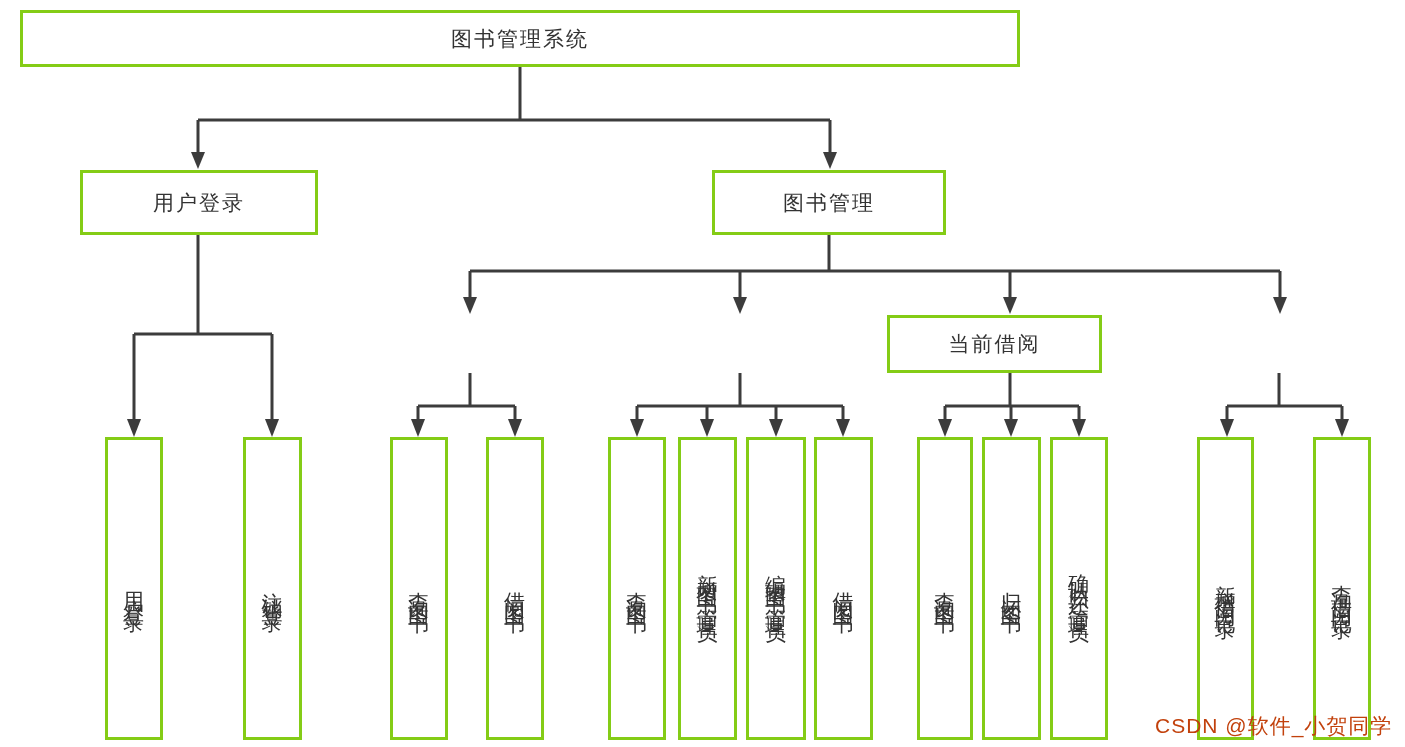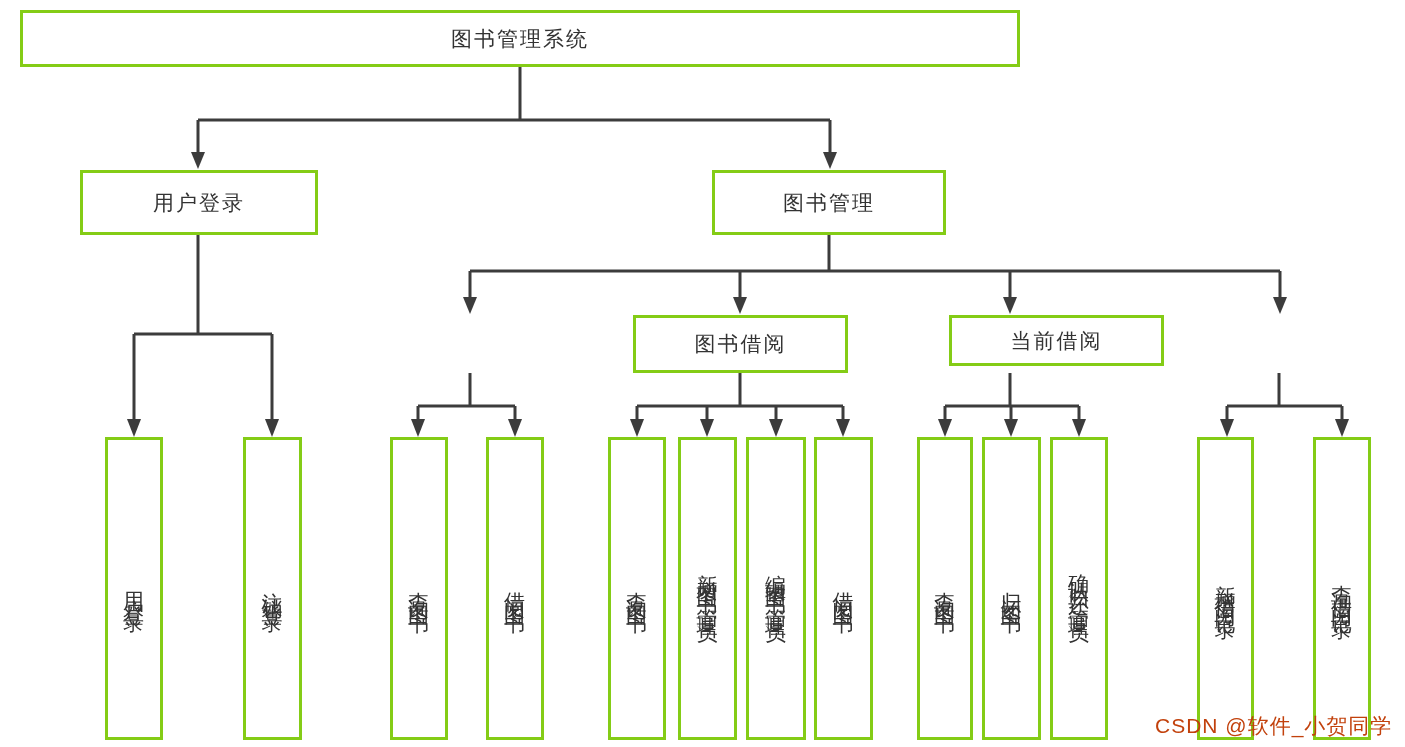"图书借阅" div.node { html: <div>图书借阅</div> -> none }
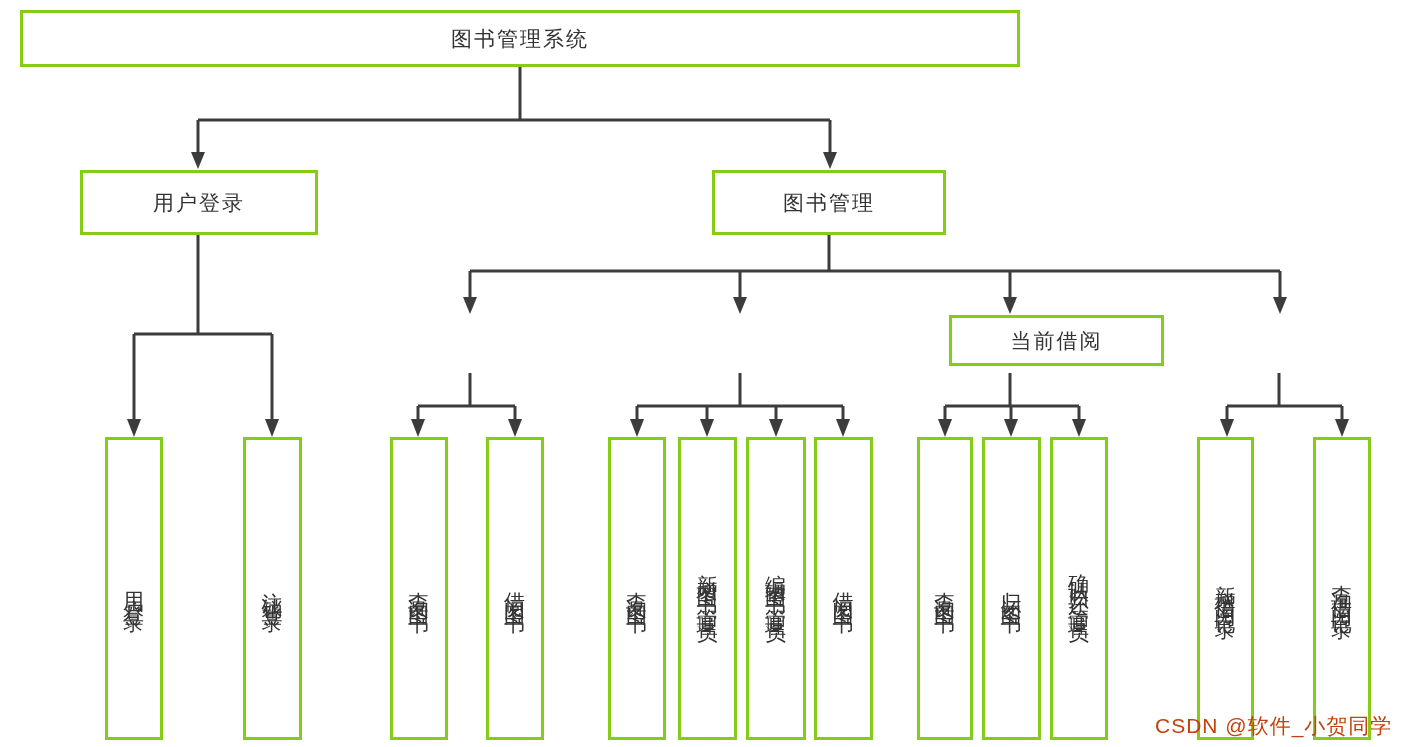"当前借阅" div.node { height: 51px -> 58px; left: 949px -> 887px }
